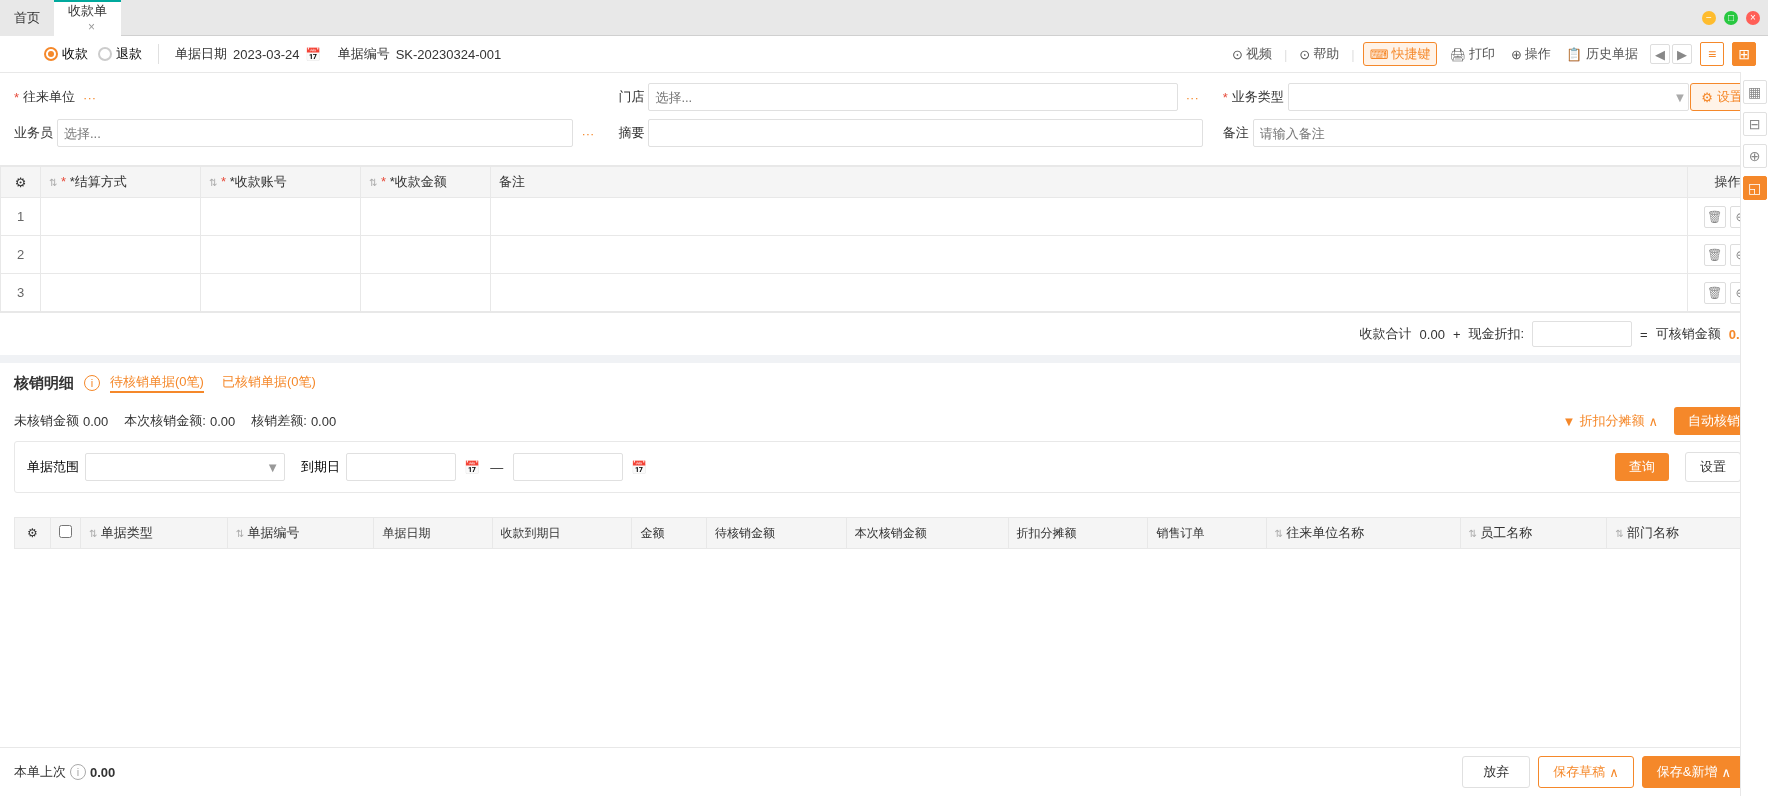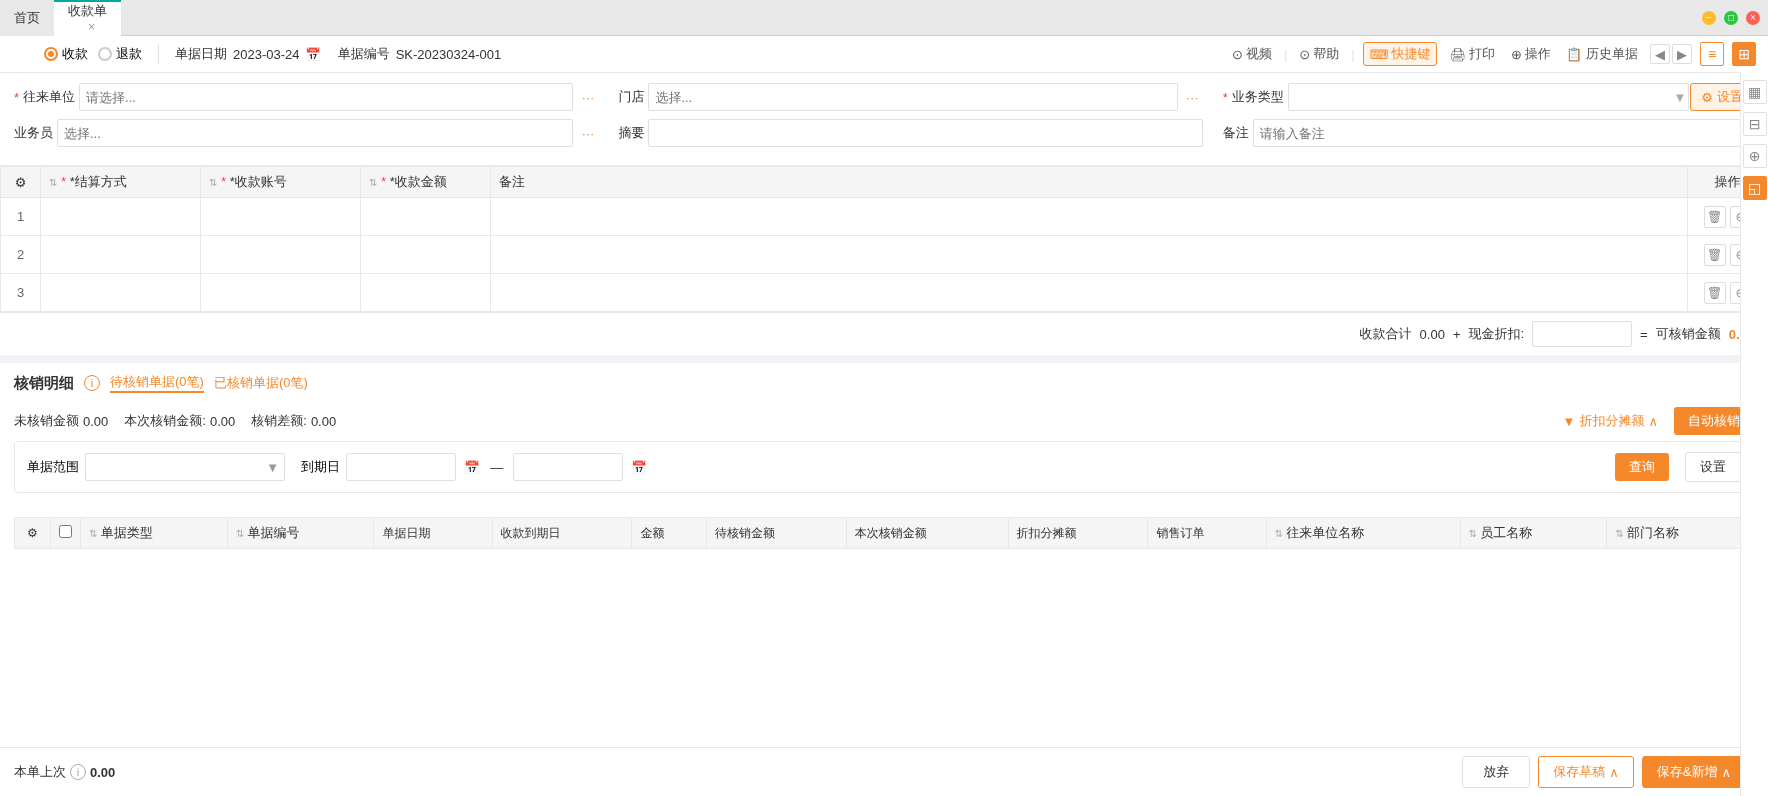"请选择..." input.form-input { html: <input> -> none }
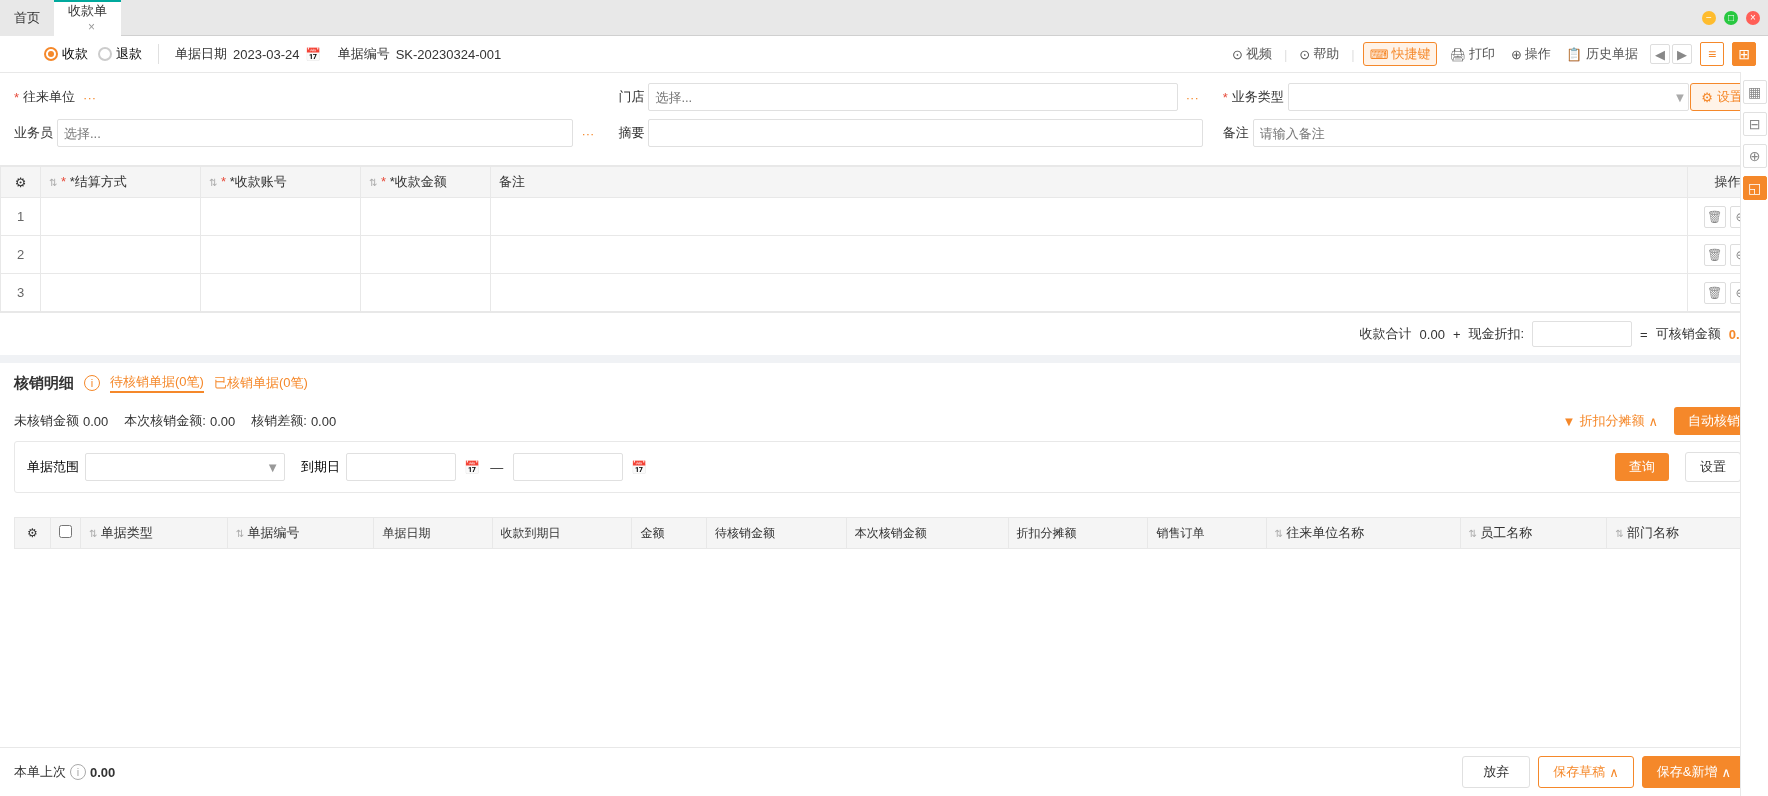"待核销单据(0笔)" .hexiao-tabs { align-items: center -> flex-start; gap: 10px -> 18px }
